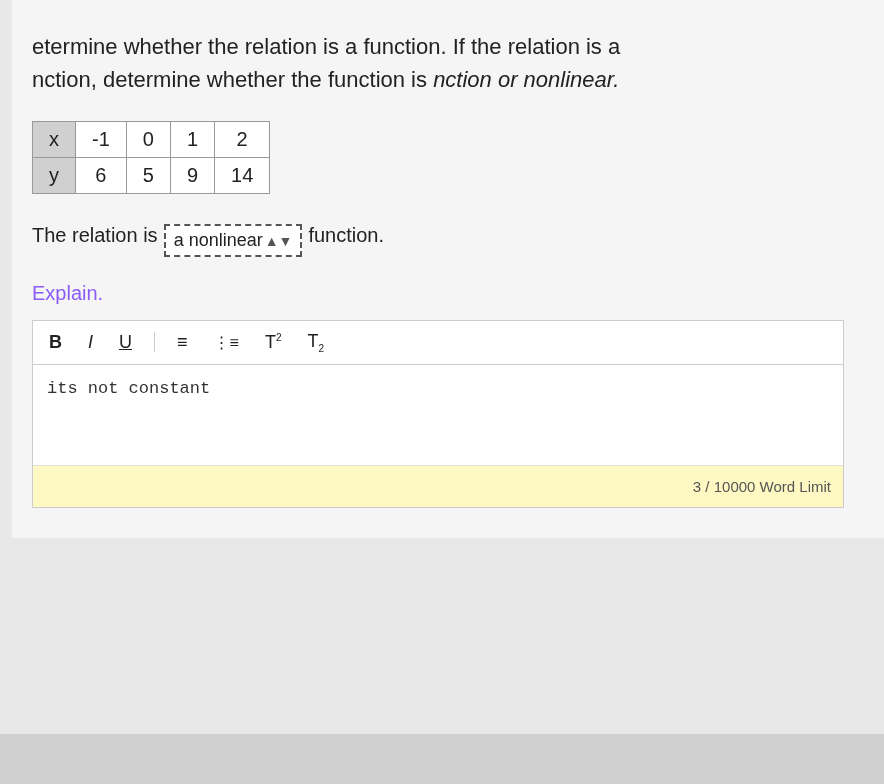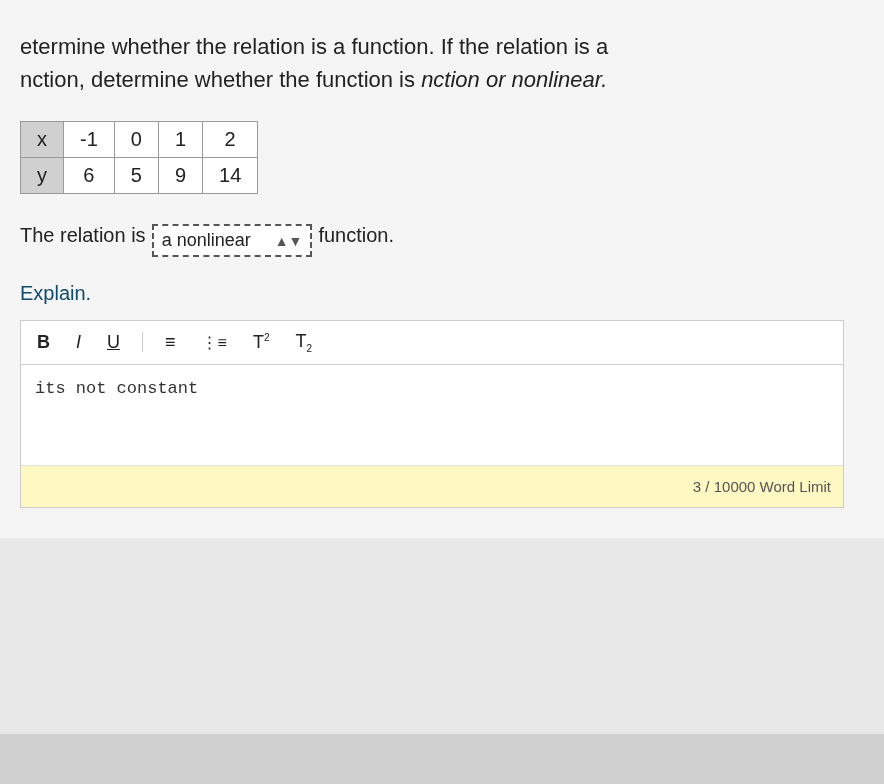"etermine whether the relation is" .main-container { margin-left: none -> 12px }
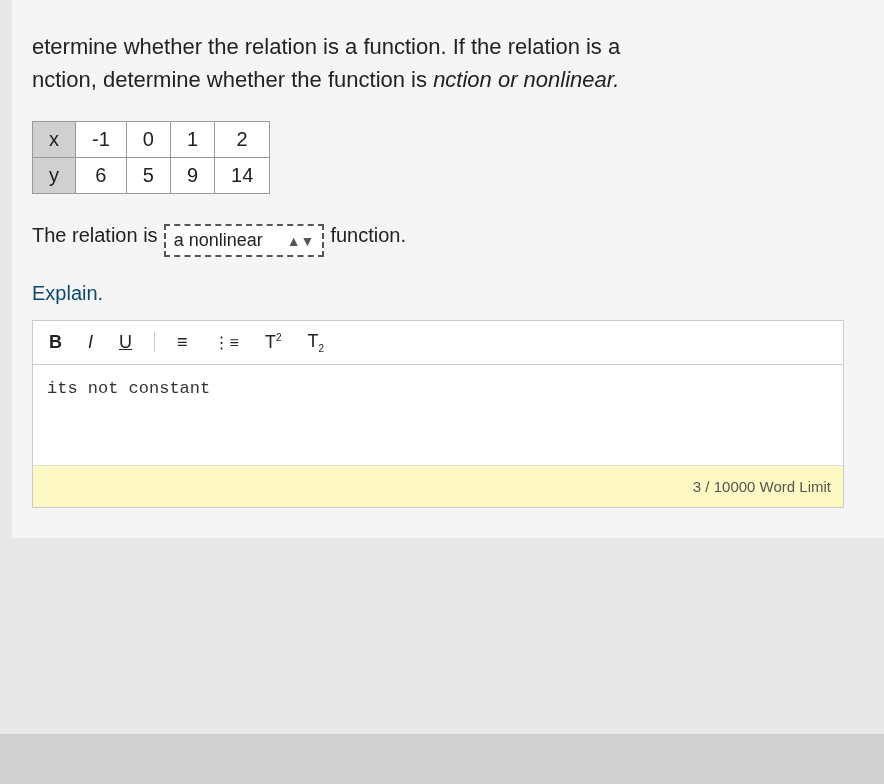"a nonlinear" .dropdown-select { gap: 24px -> 2px }
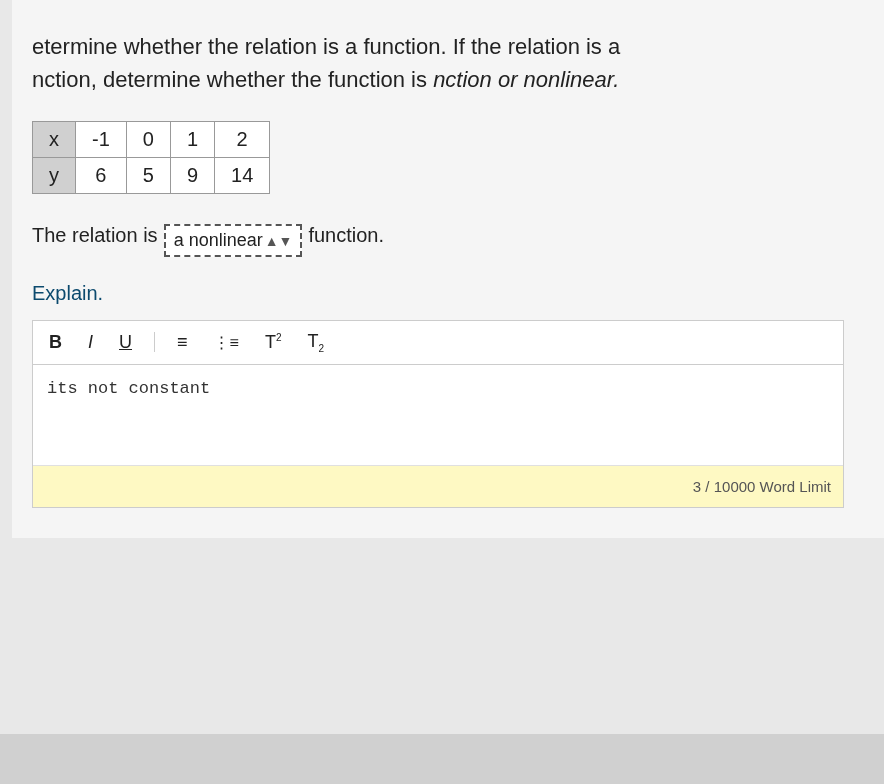"Explain." .explain-label { color: #0c4a6e -> #8b5cf6 }
